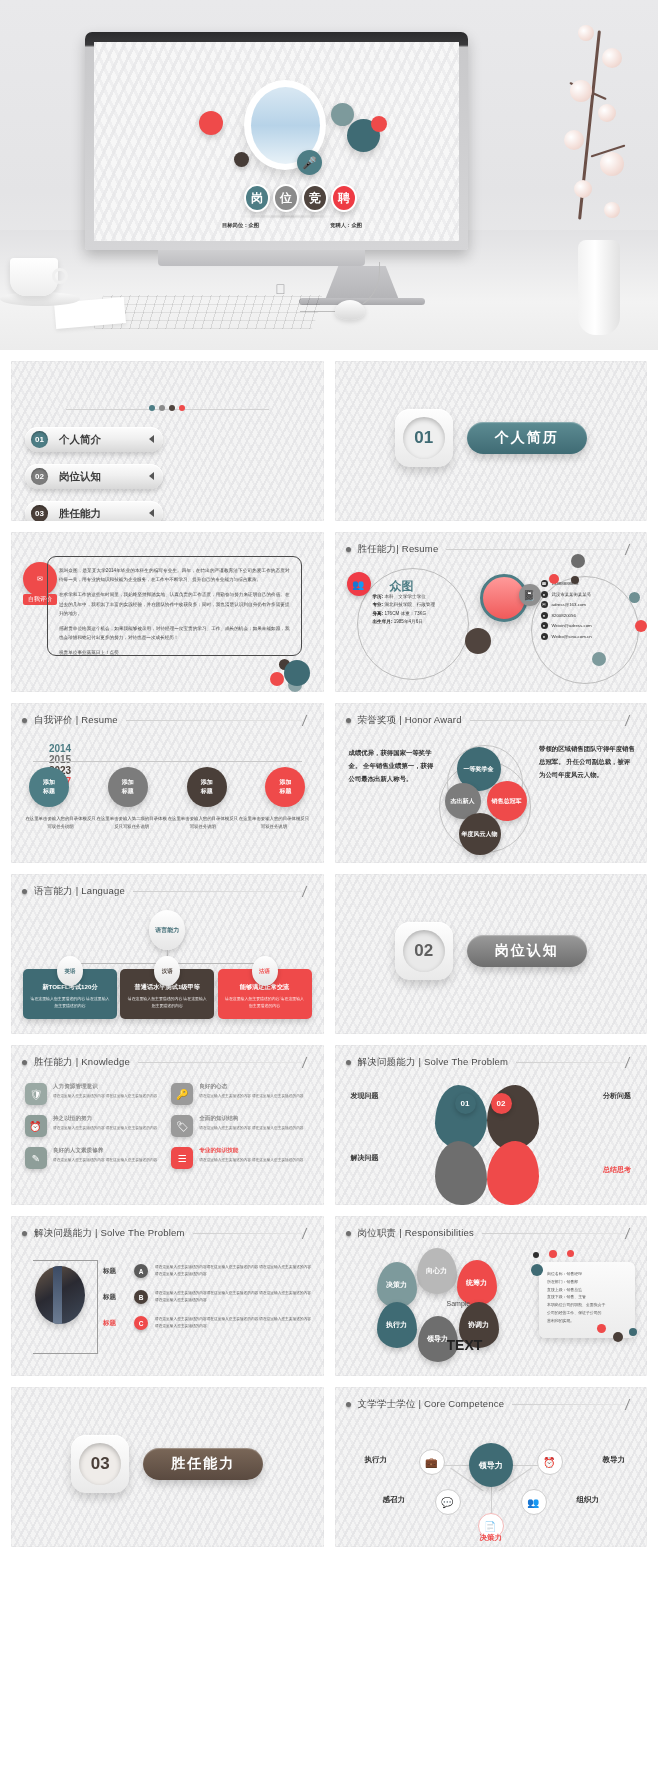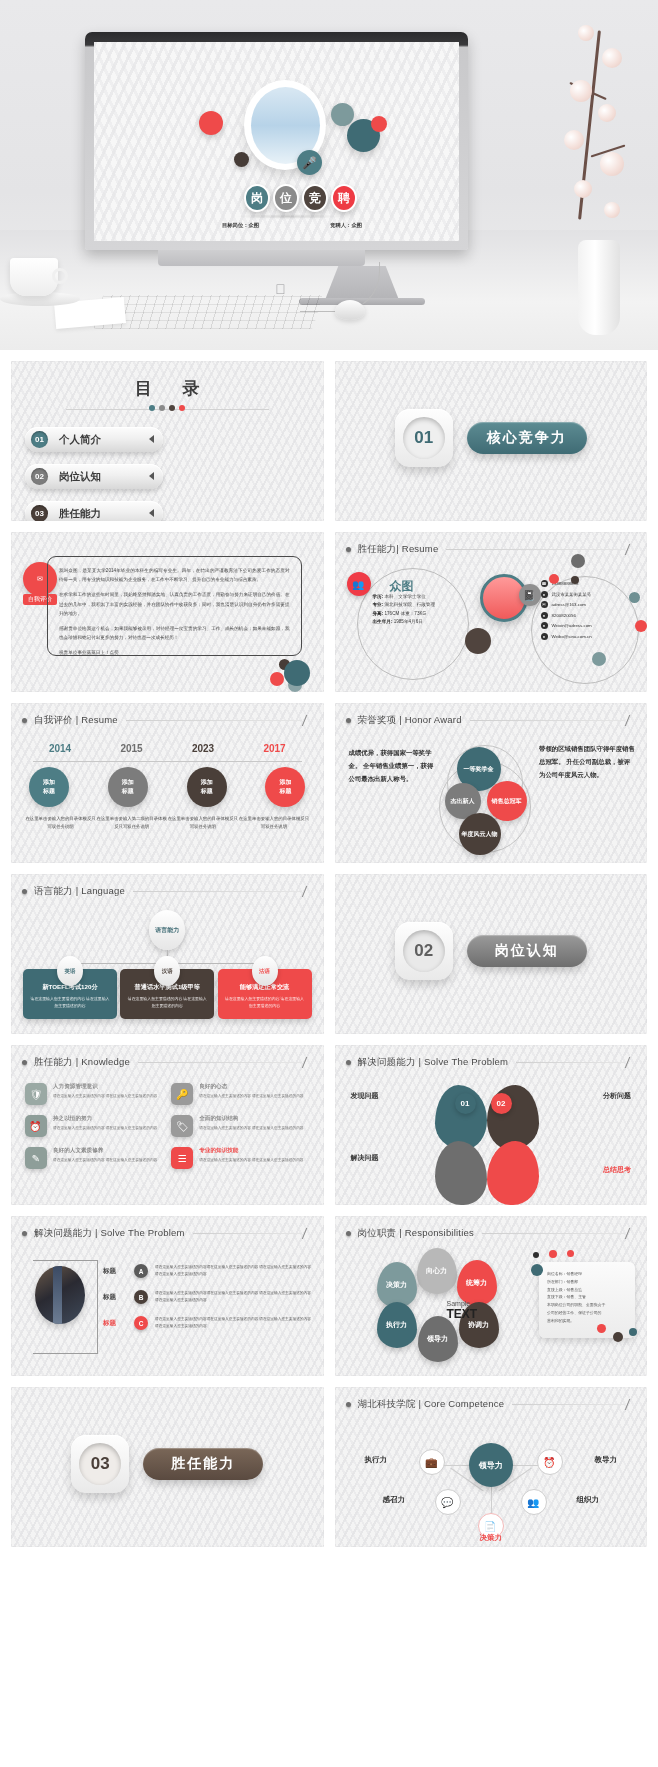"目 录" div.toc-title { html: <div>目 录</div> -> none }
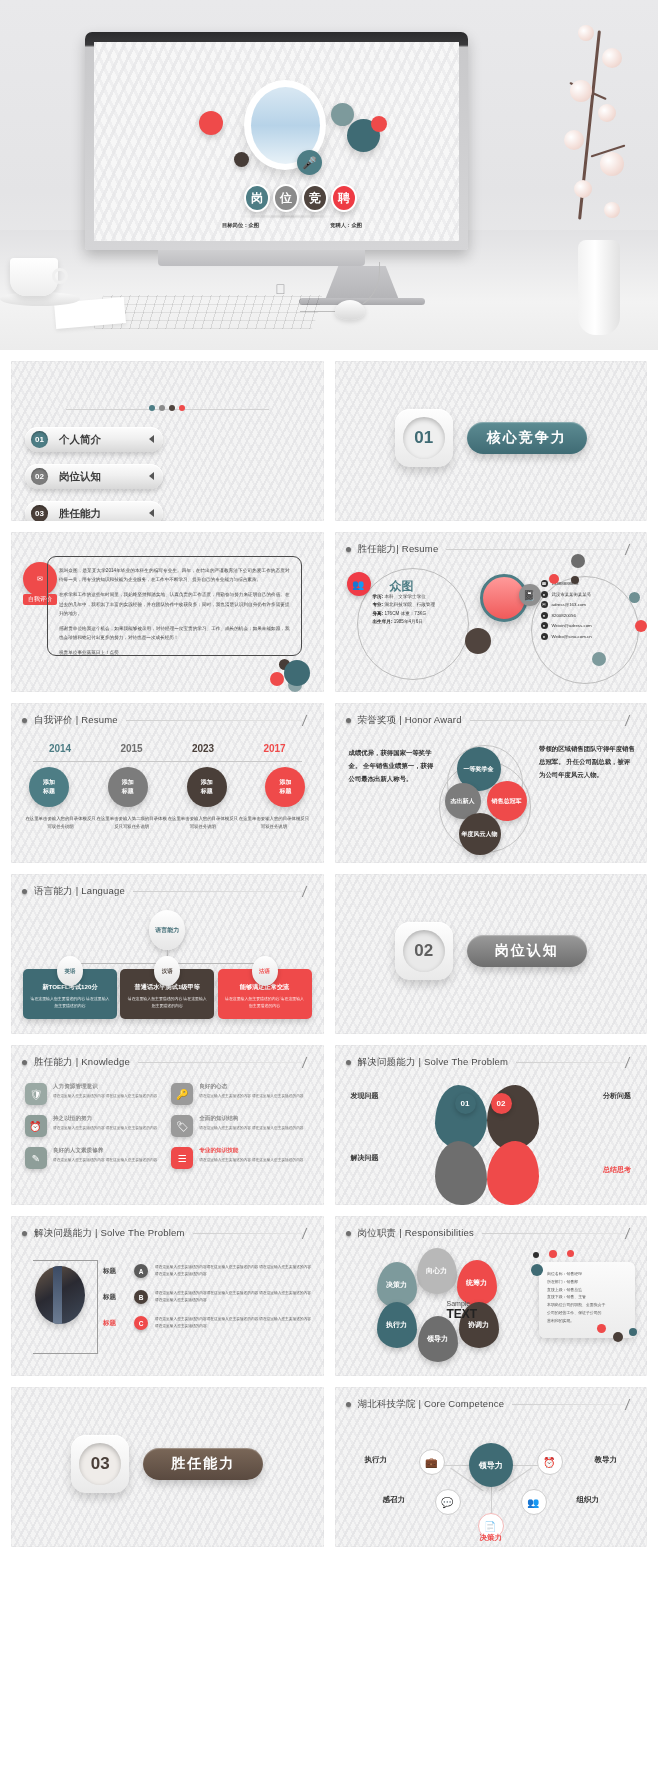"核心竞争力" div.sec-pill { text: 核心竞争力 -> 个人简历 }
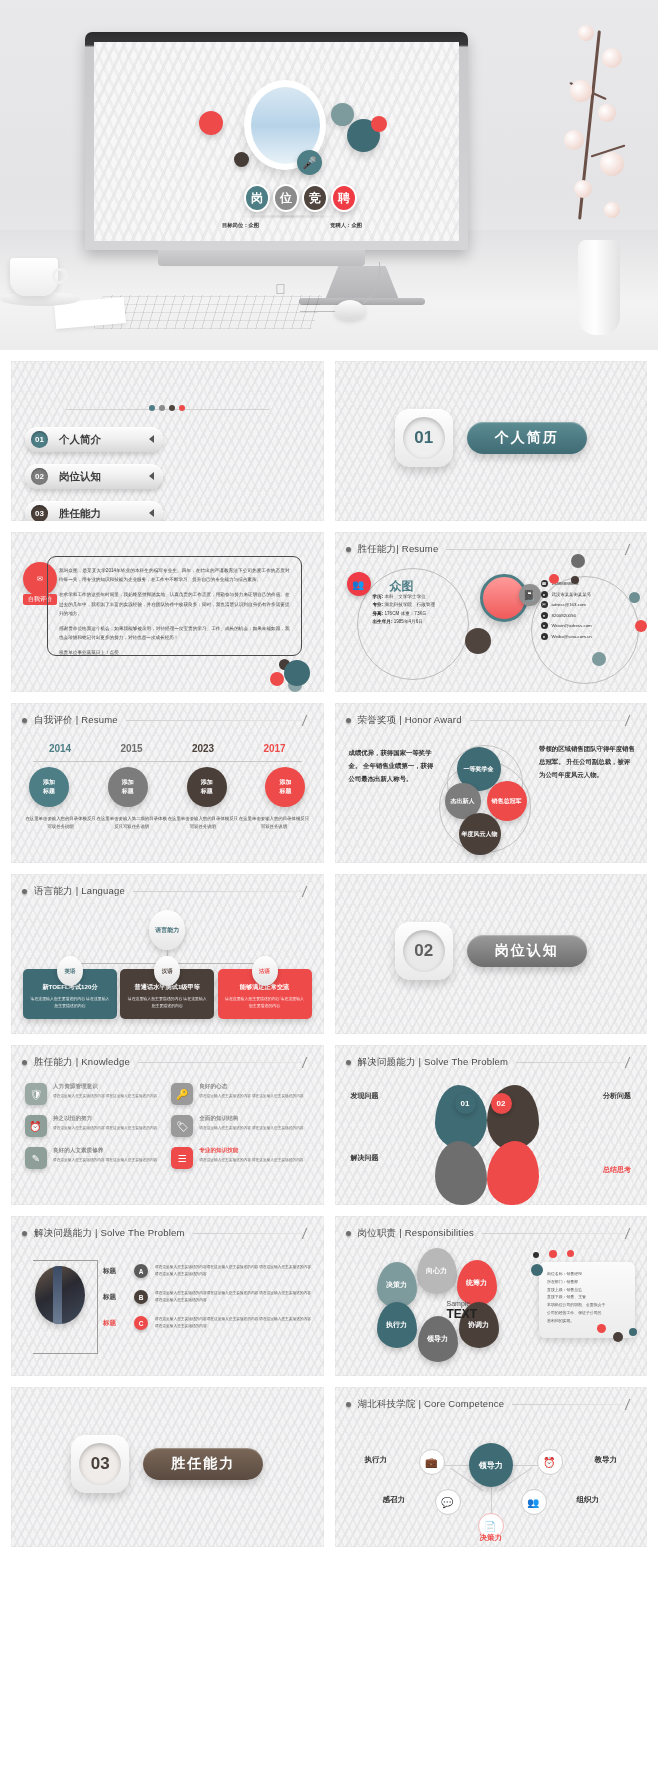"2014" .tl-years { flex-direction: none -> column; justify-content: space-between -> none }
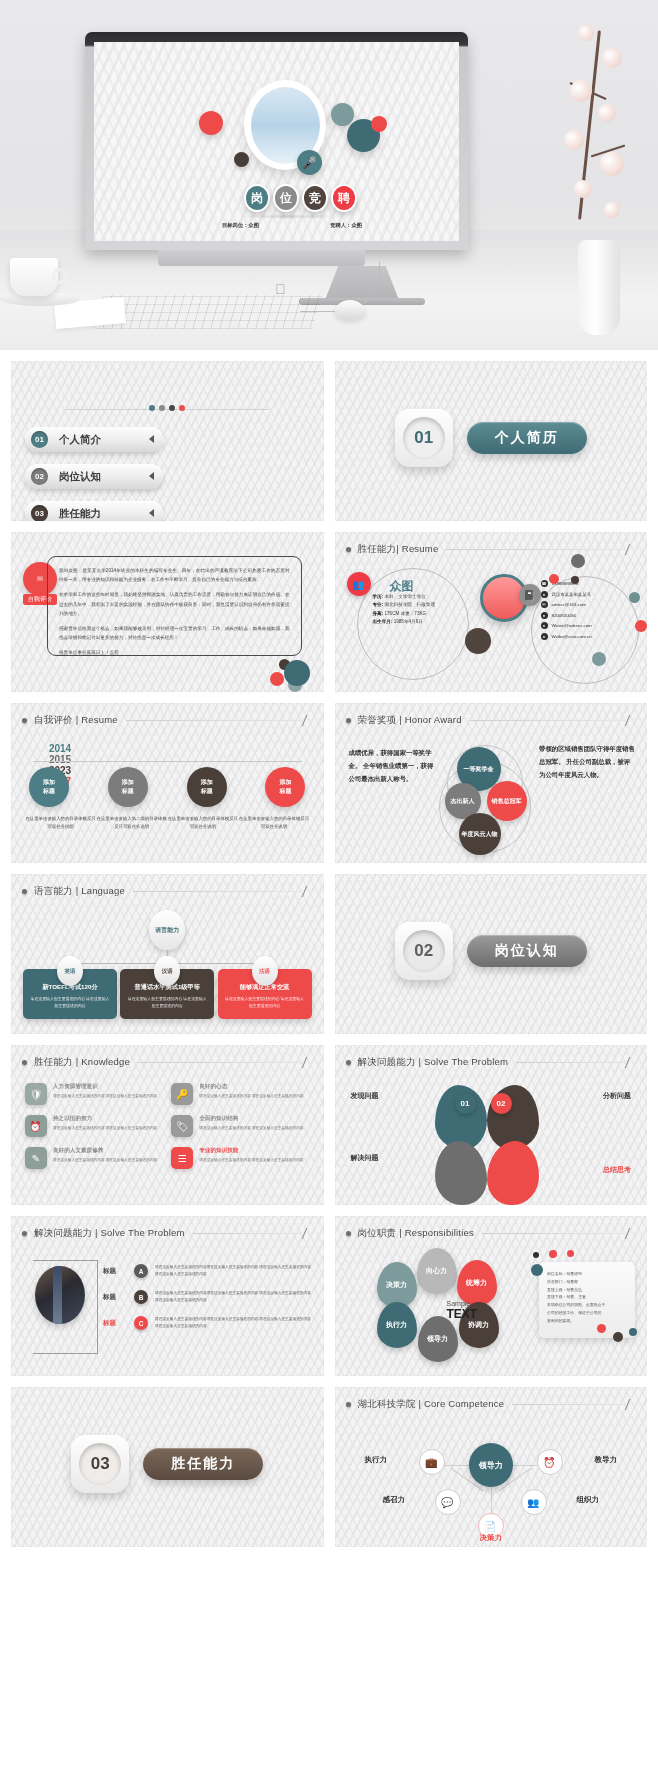"TEXT" .rs-sample b { font-size: 12px -> 14px; margin-top: none -> 30px }
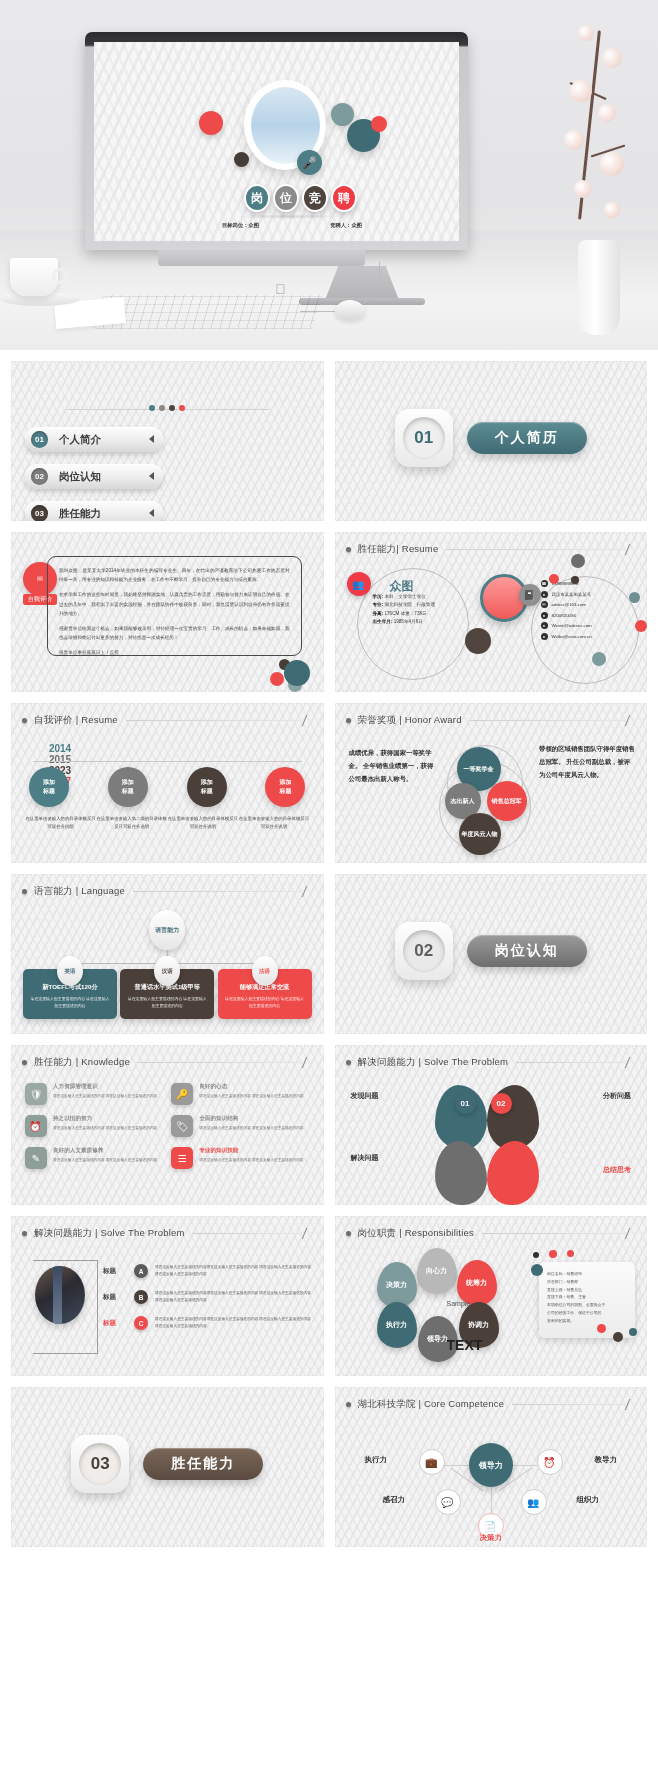"湖北科技学院" span { text: 湖北科技学院 -> 文学学士学位 }
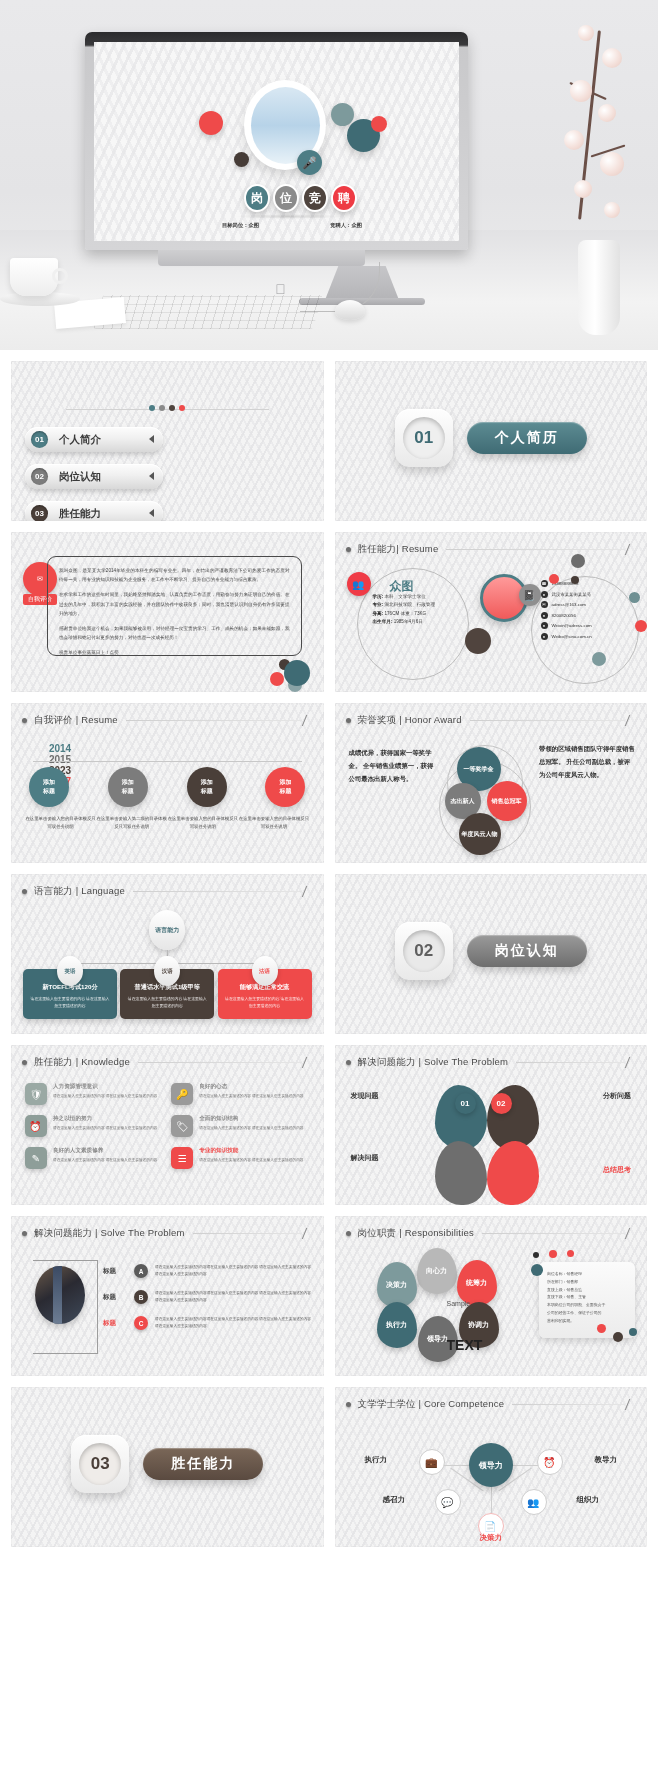"教导力" div.cc-l { right: 30px -> 22px }
